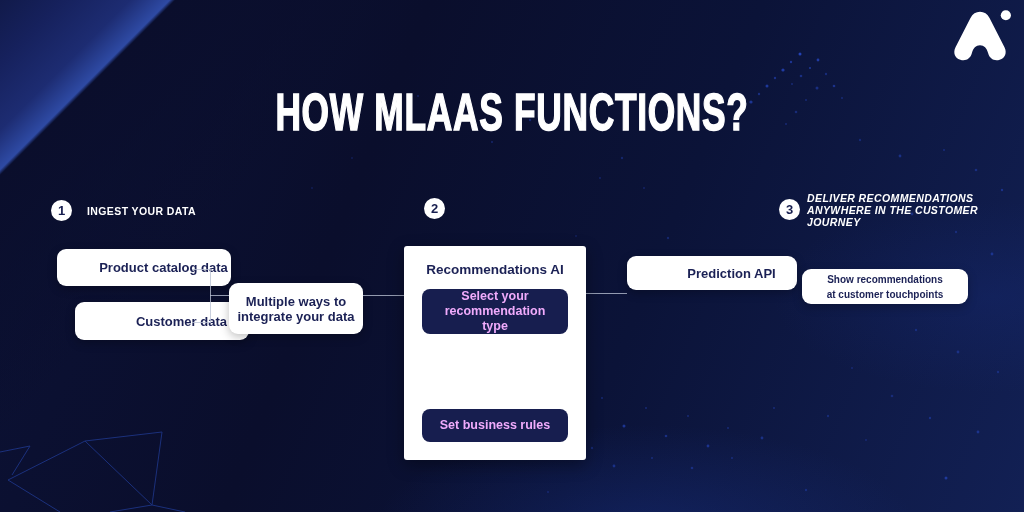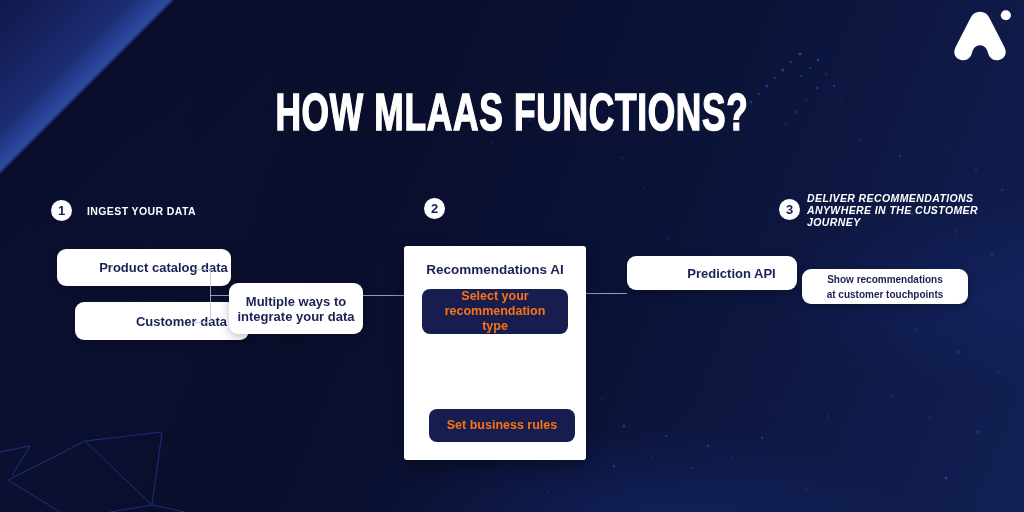"Select your recommendation type" .dark-card { color: #f97316 -> #f0abfc }
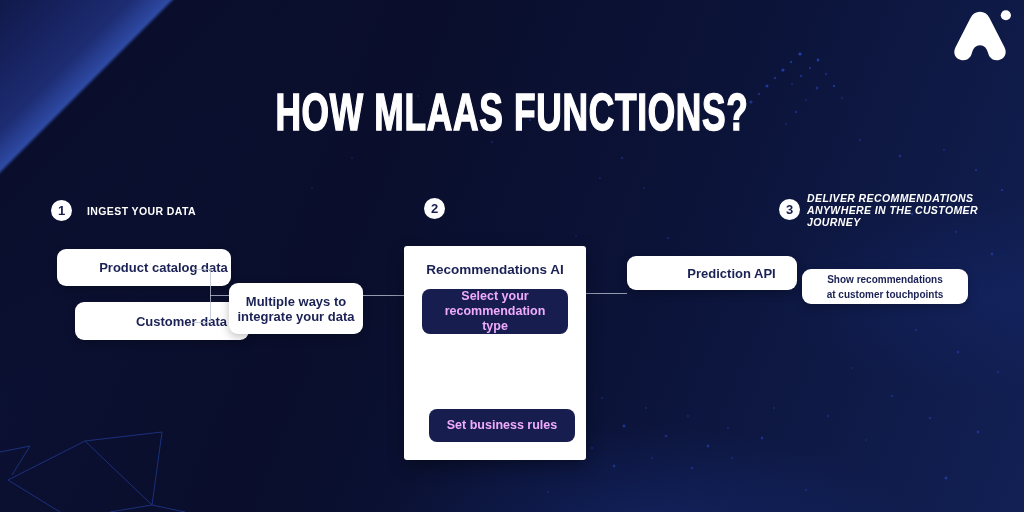"Set business rules" div.dark-card { margin-left: 7px -> none }
